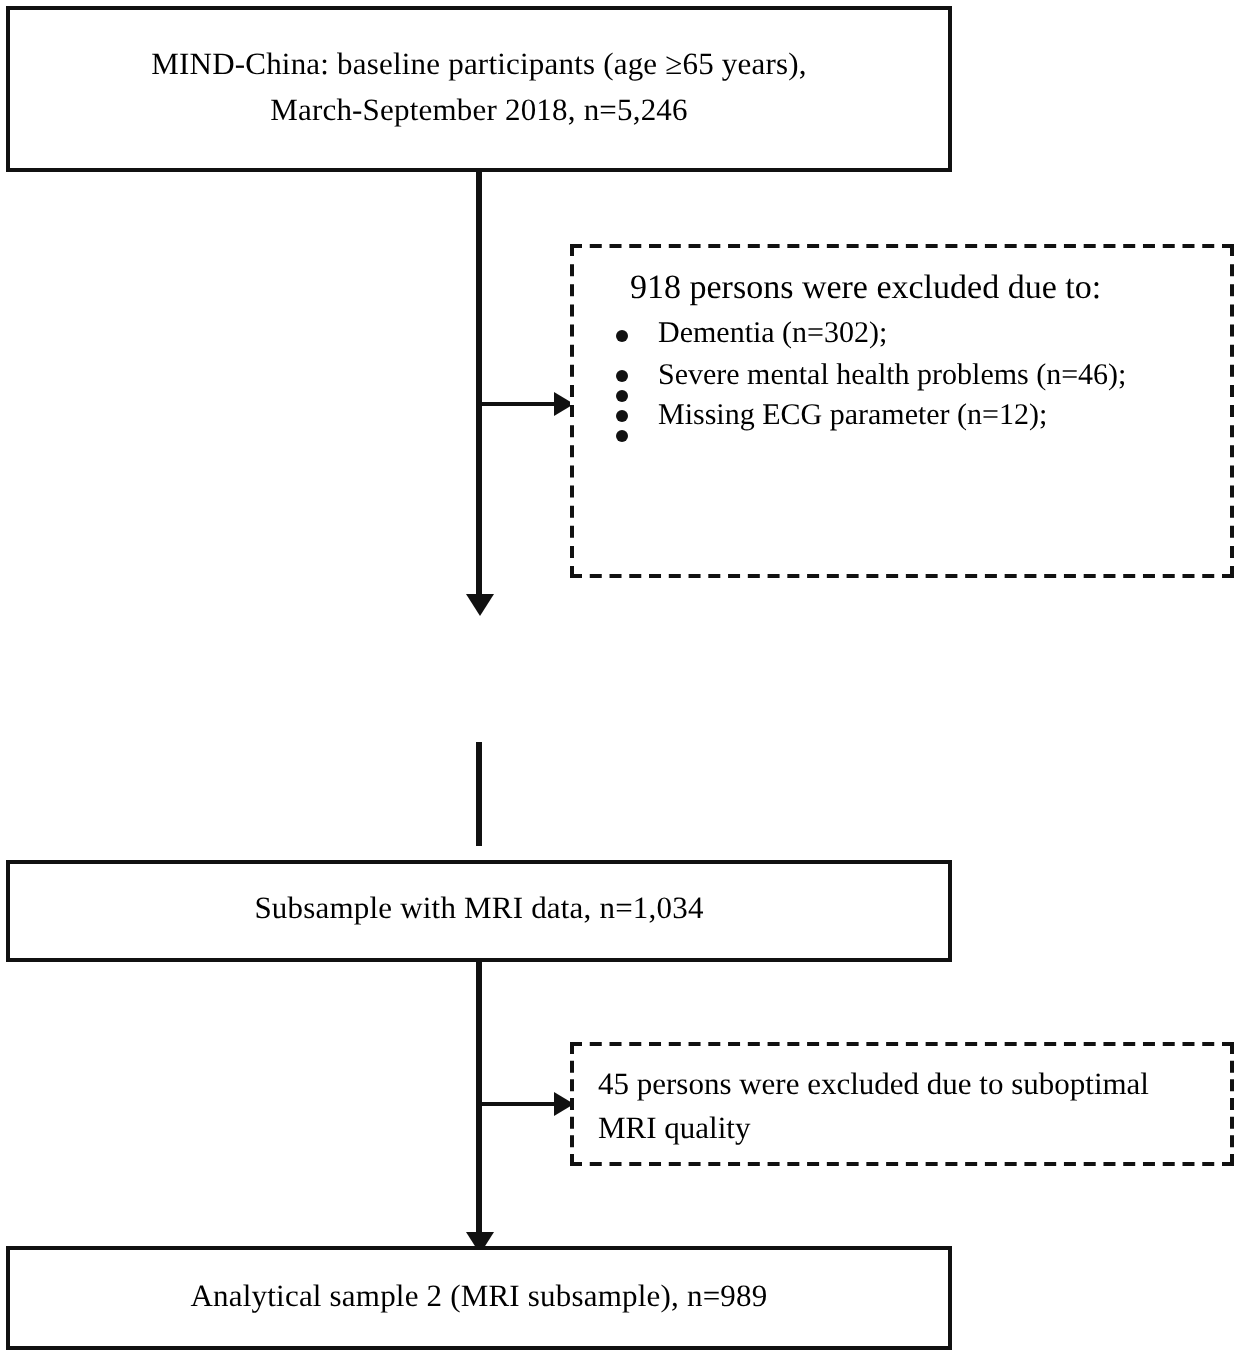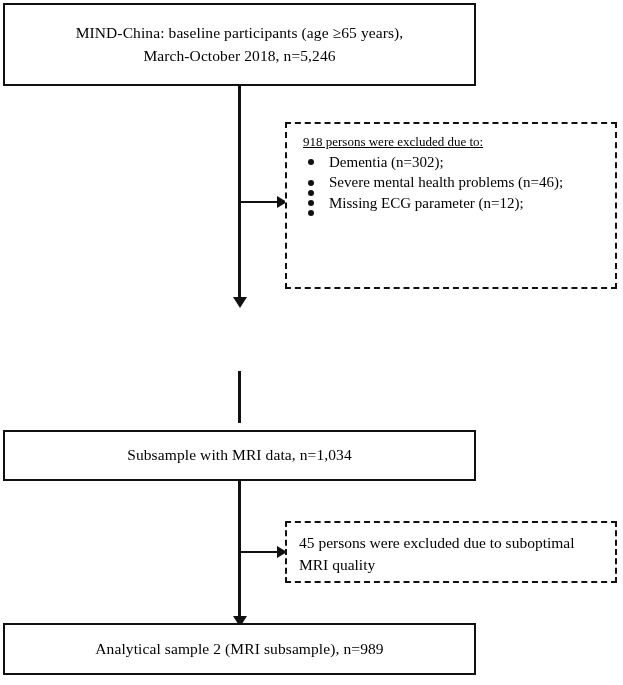"MIND-China: baseline participants (age" span.node-text { text: March-October -> March-September }
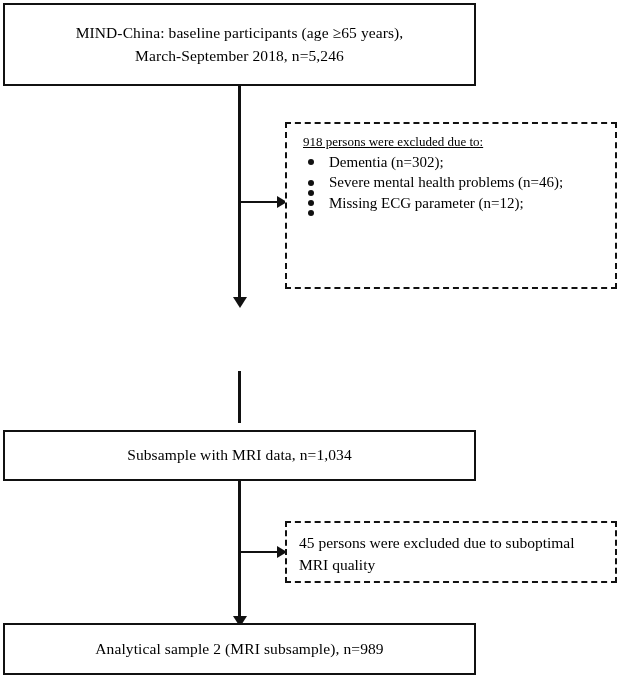"918 persons were excluded due" .excl-head { font-size: 13px -> 17px; margin: 0 0 2px 4px -> 0 0 2px 16px; text-decoration: underline -> none }
